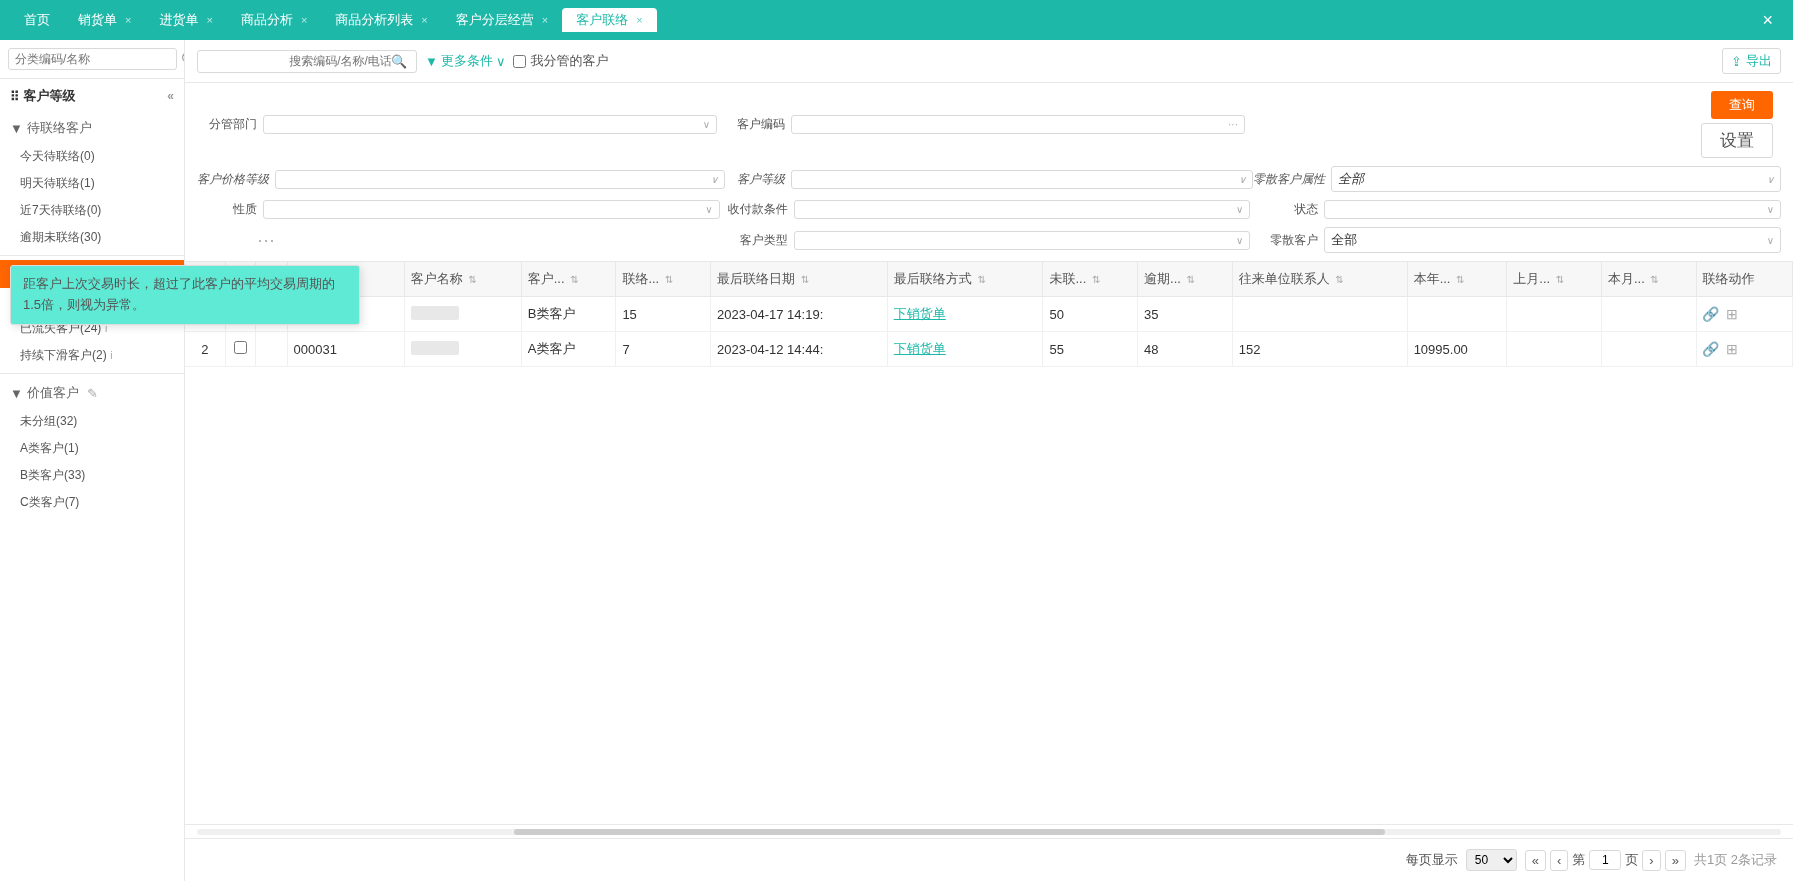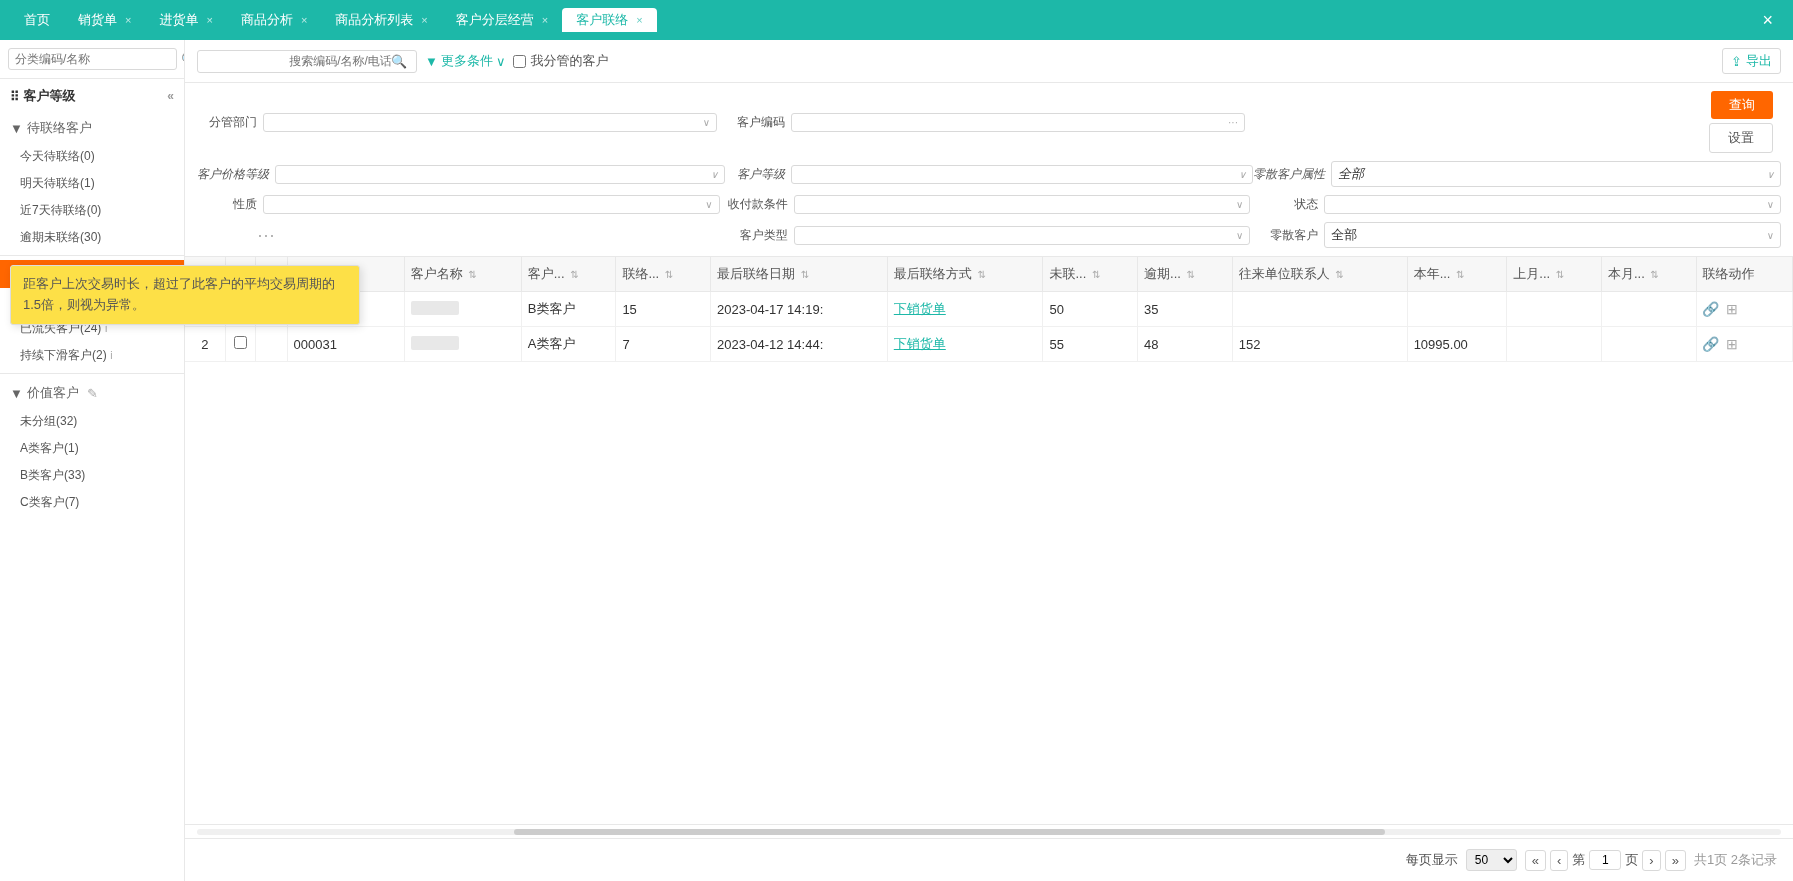"设置" .btn-setting { font-size: 13px -> 17px }
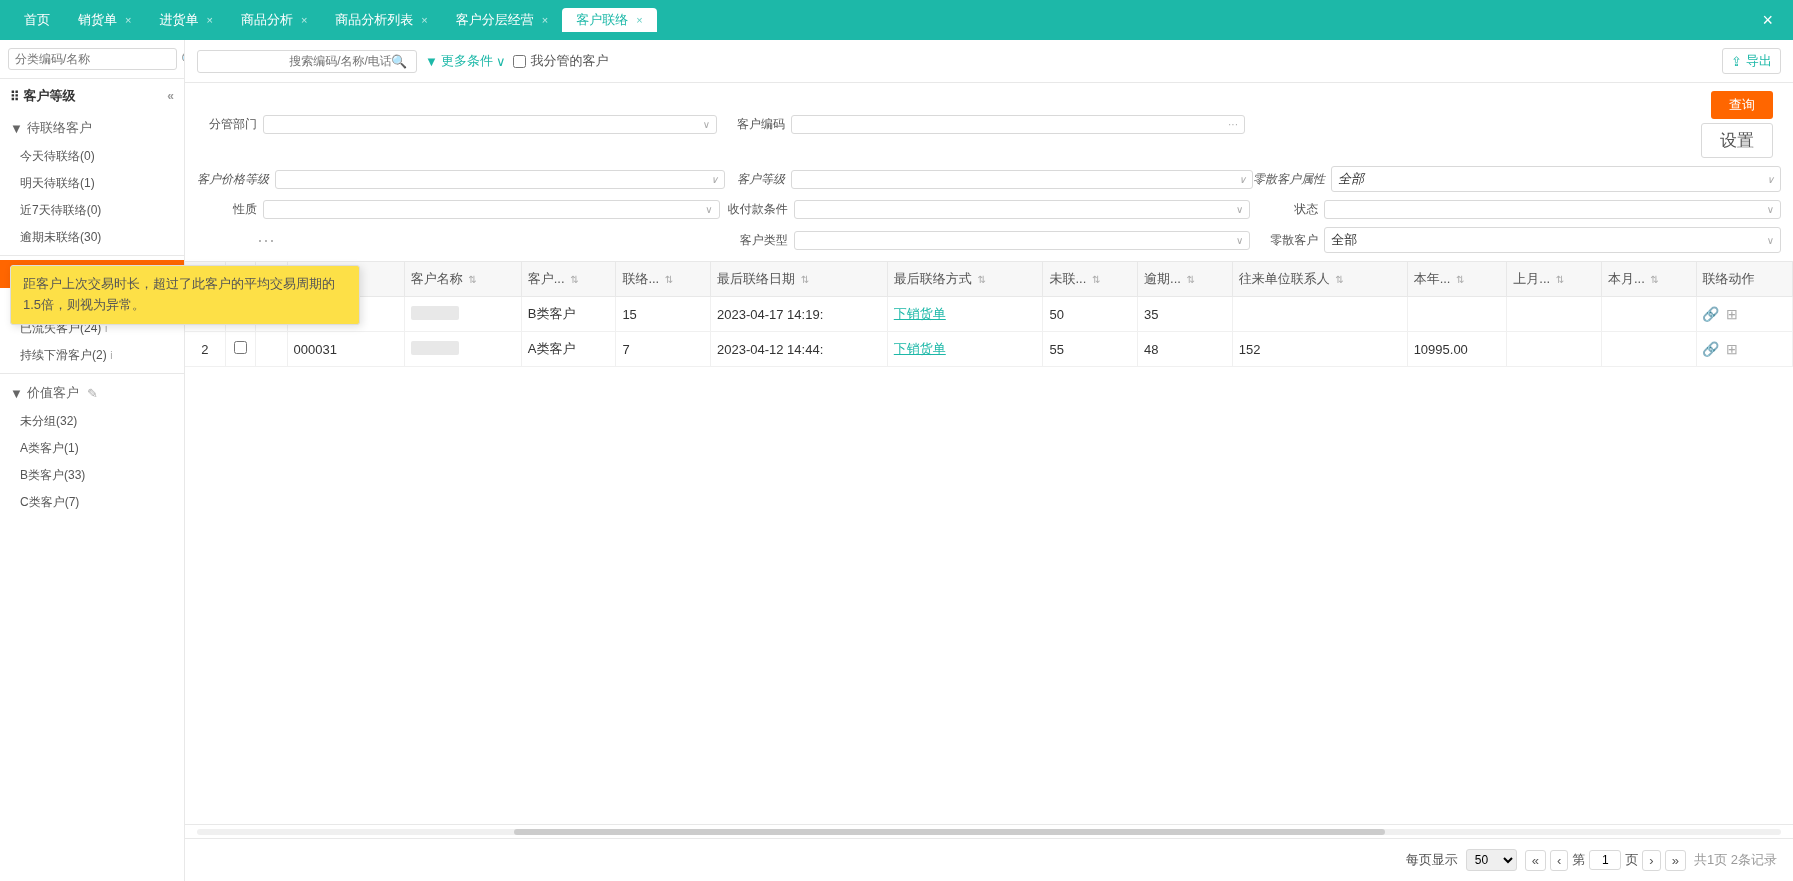"距客户上次交易时长，超过了此客户的平均交易周期的1.5倍，则视为异常。" .tooltip-overlay { background: #fde047 -> #5eead4 }
